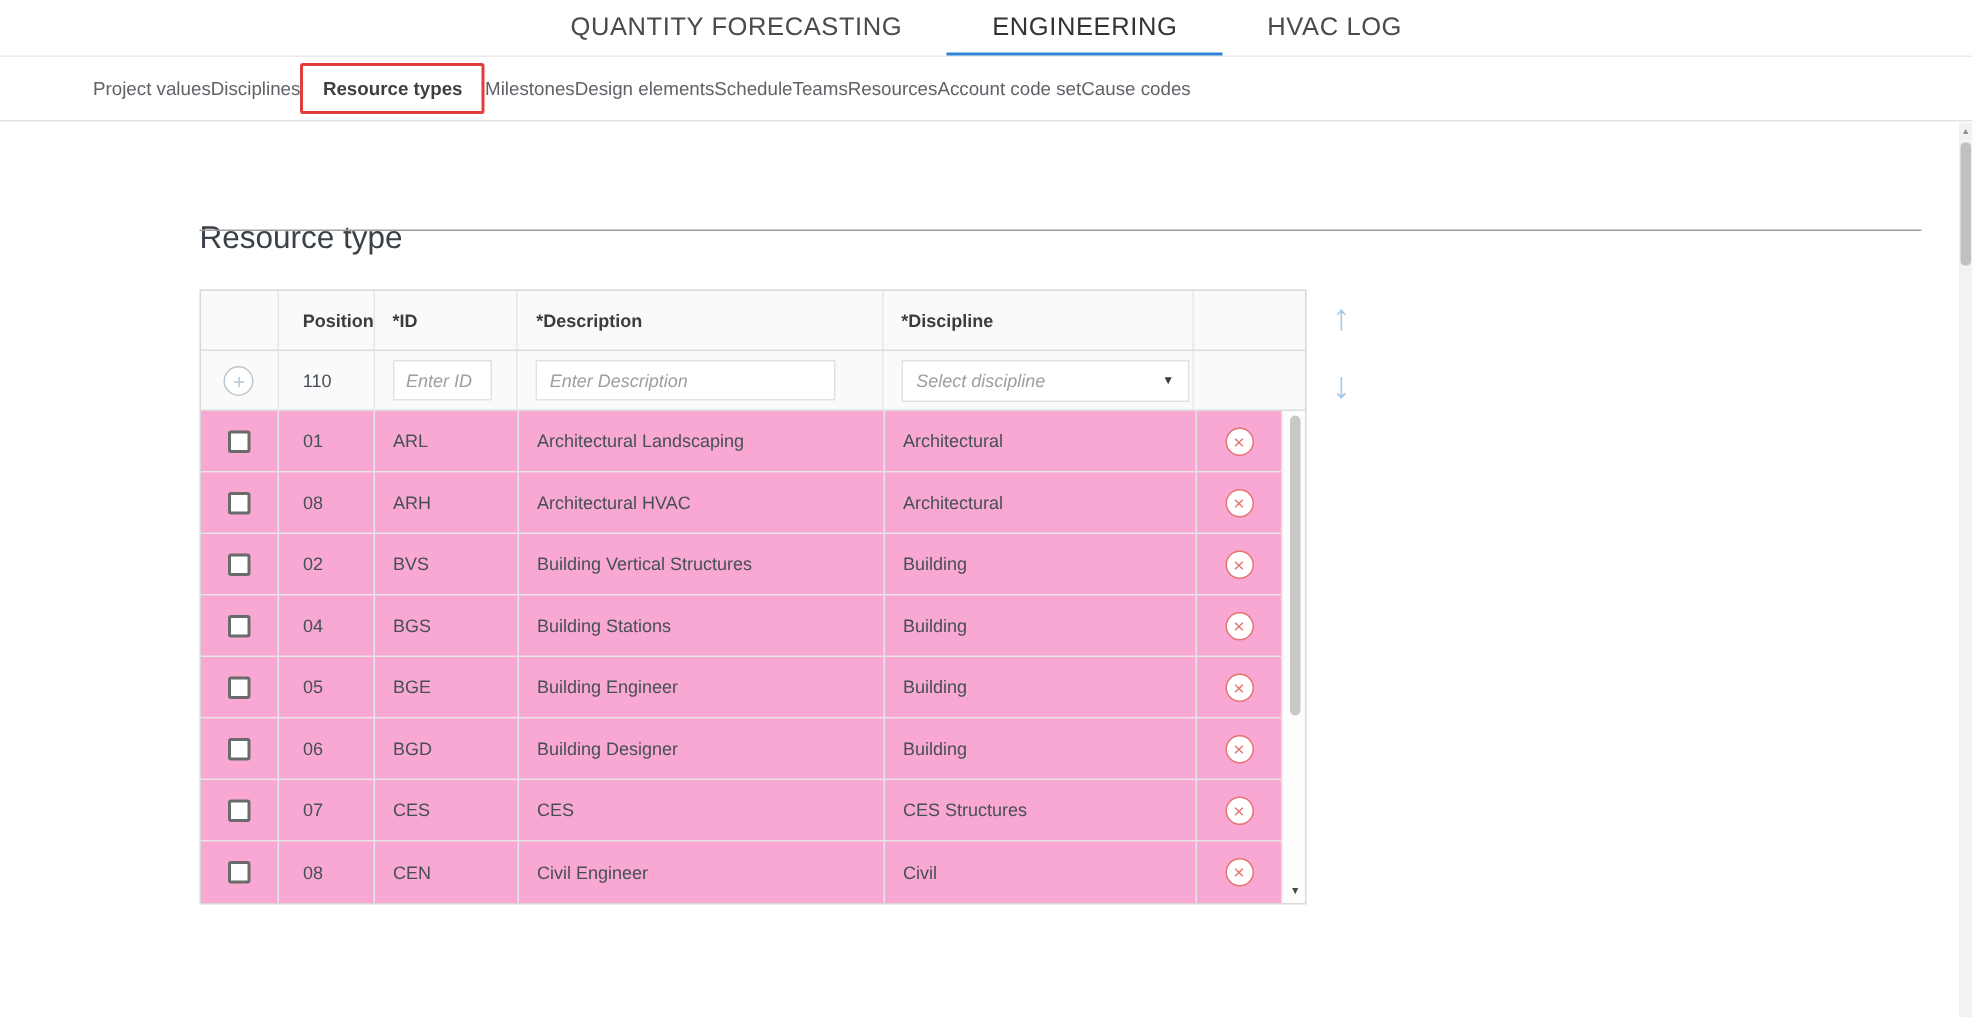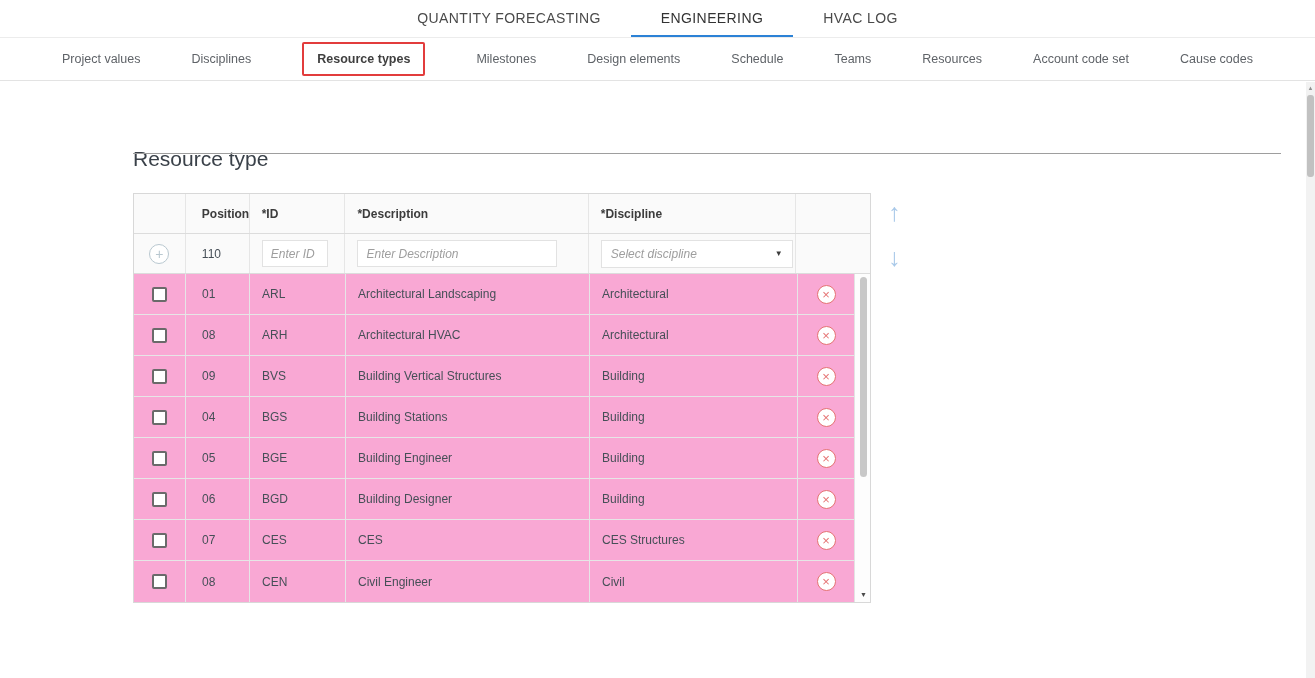"QUANTITY FORECASTING" .toptab { font-size: 14px -> 17px }
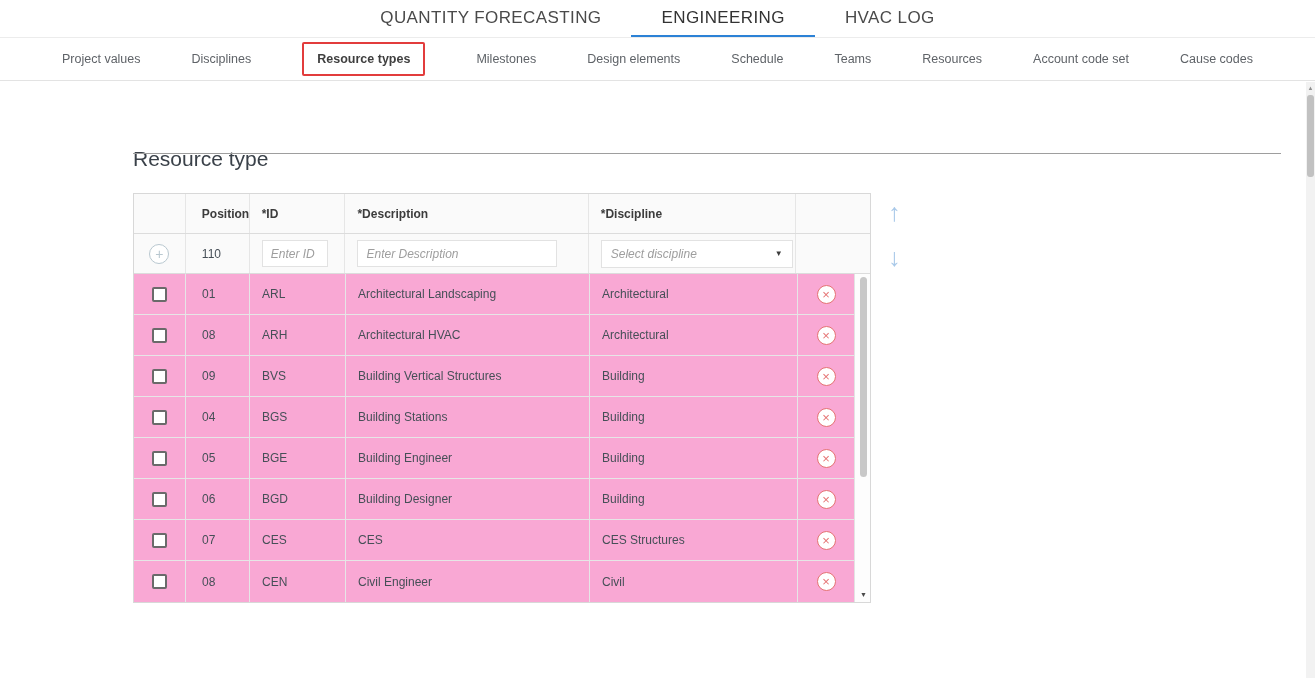"Project values" .subnav { justify-content: space-between -> none }
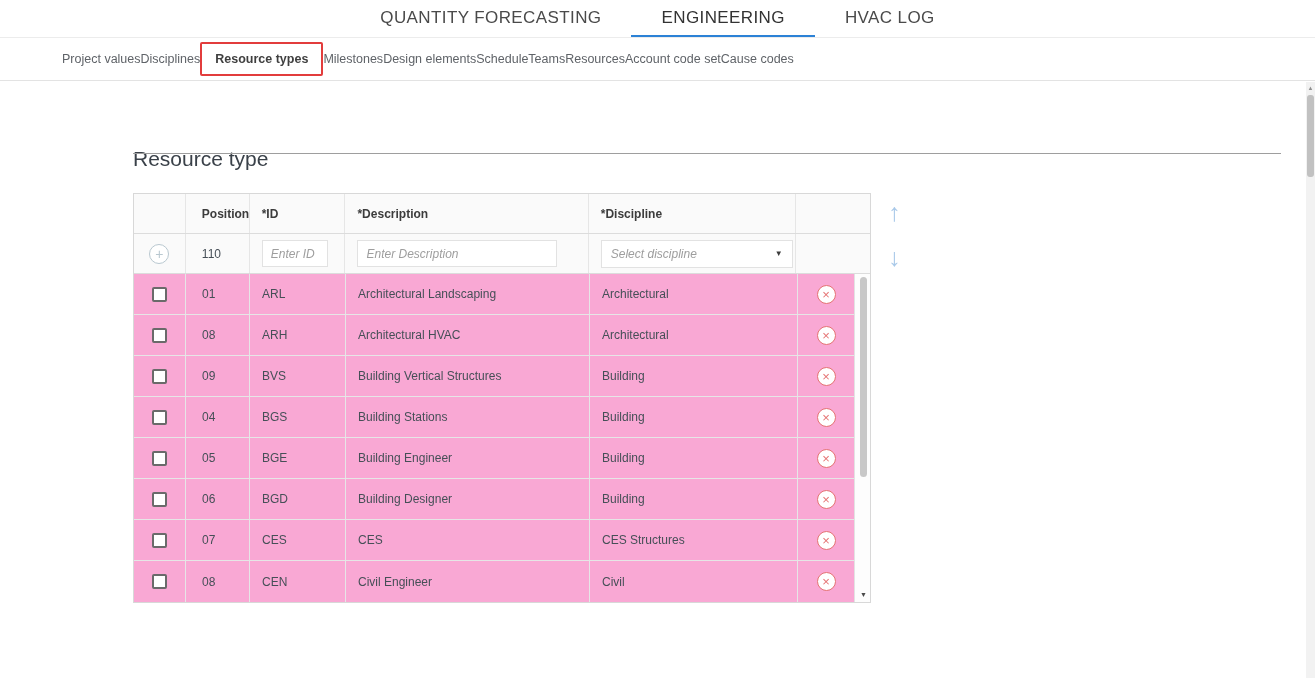"09" div.cell { text: 09 -> 02 }
